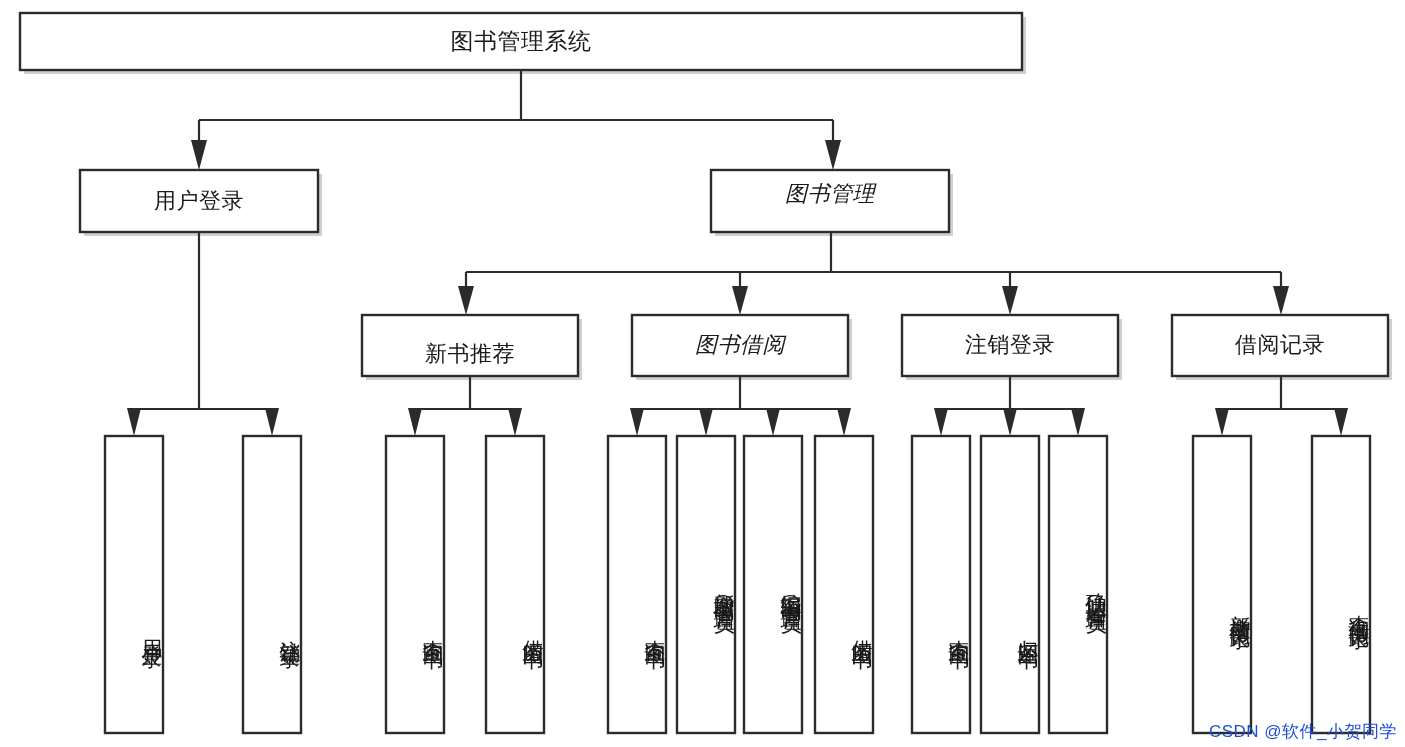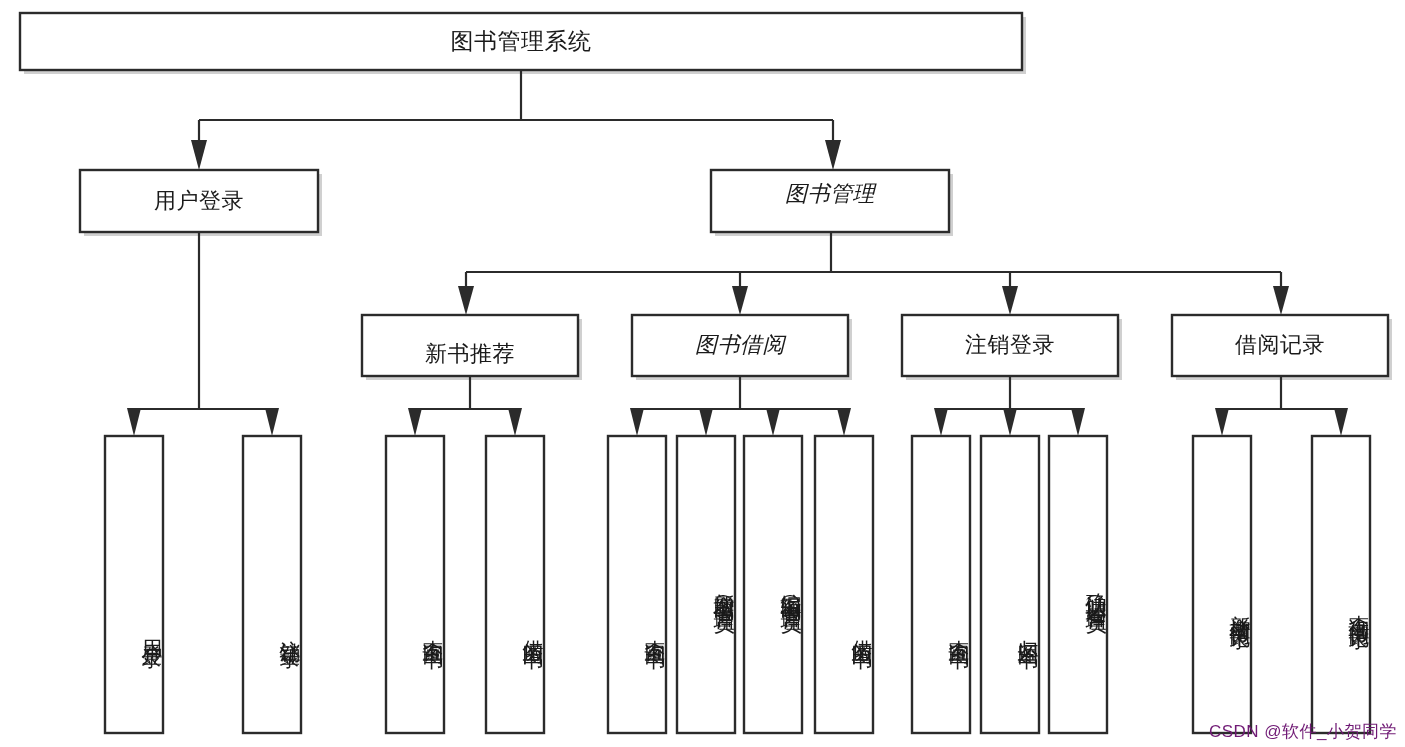"CSDN @软件_小贺同学" .watermark { color: #701a75 -> #1d4ed8 }
